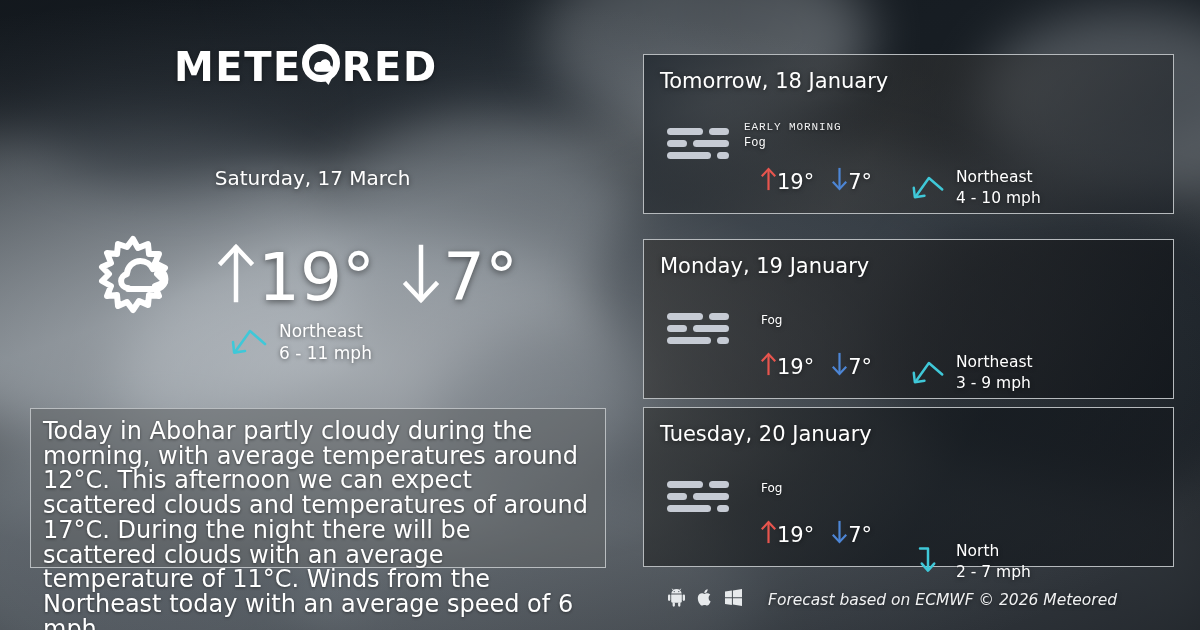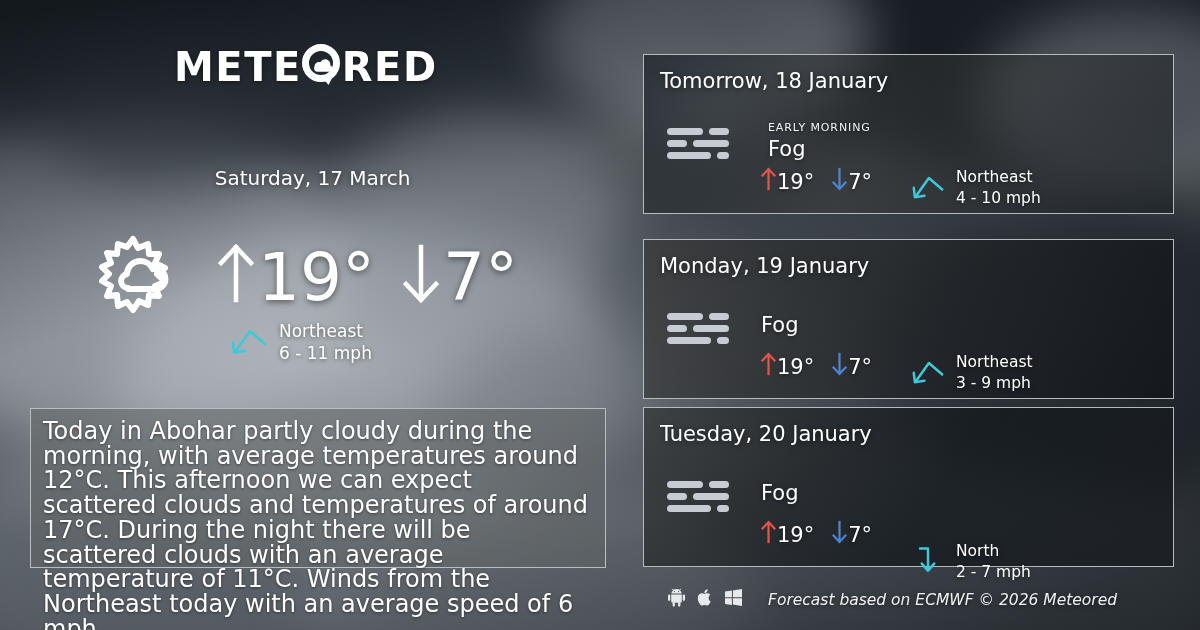"EARLY MORNING" div.slotwrap { font-family: none -> Liberation Mono, monospace; left: 124px -> 100px }
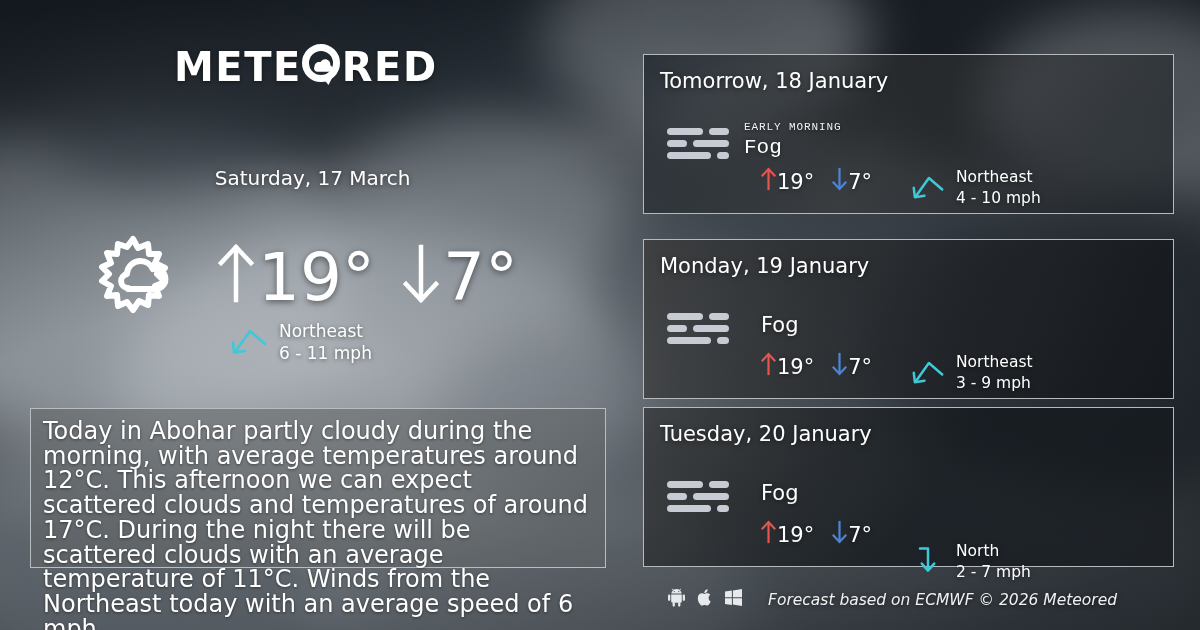"Fog" .cond { font-size: 21px -> 12px }
